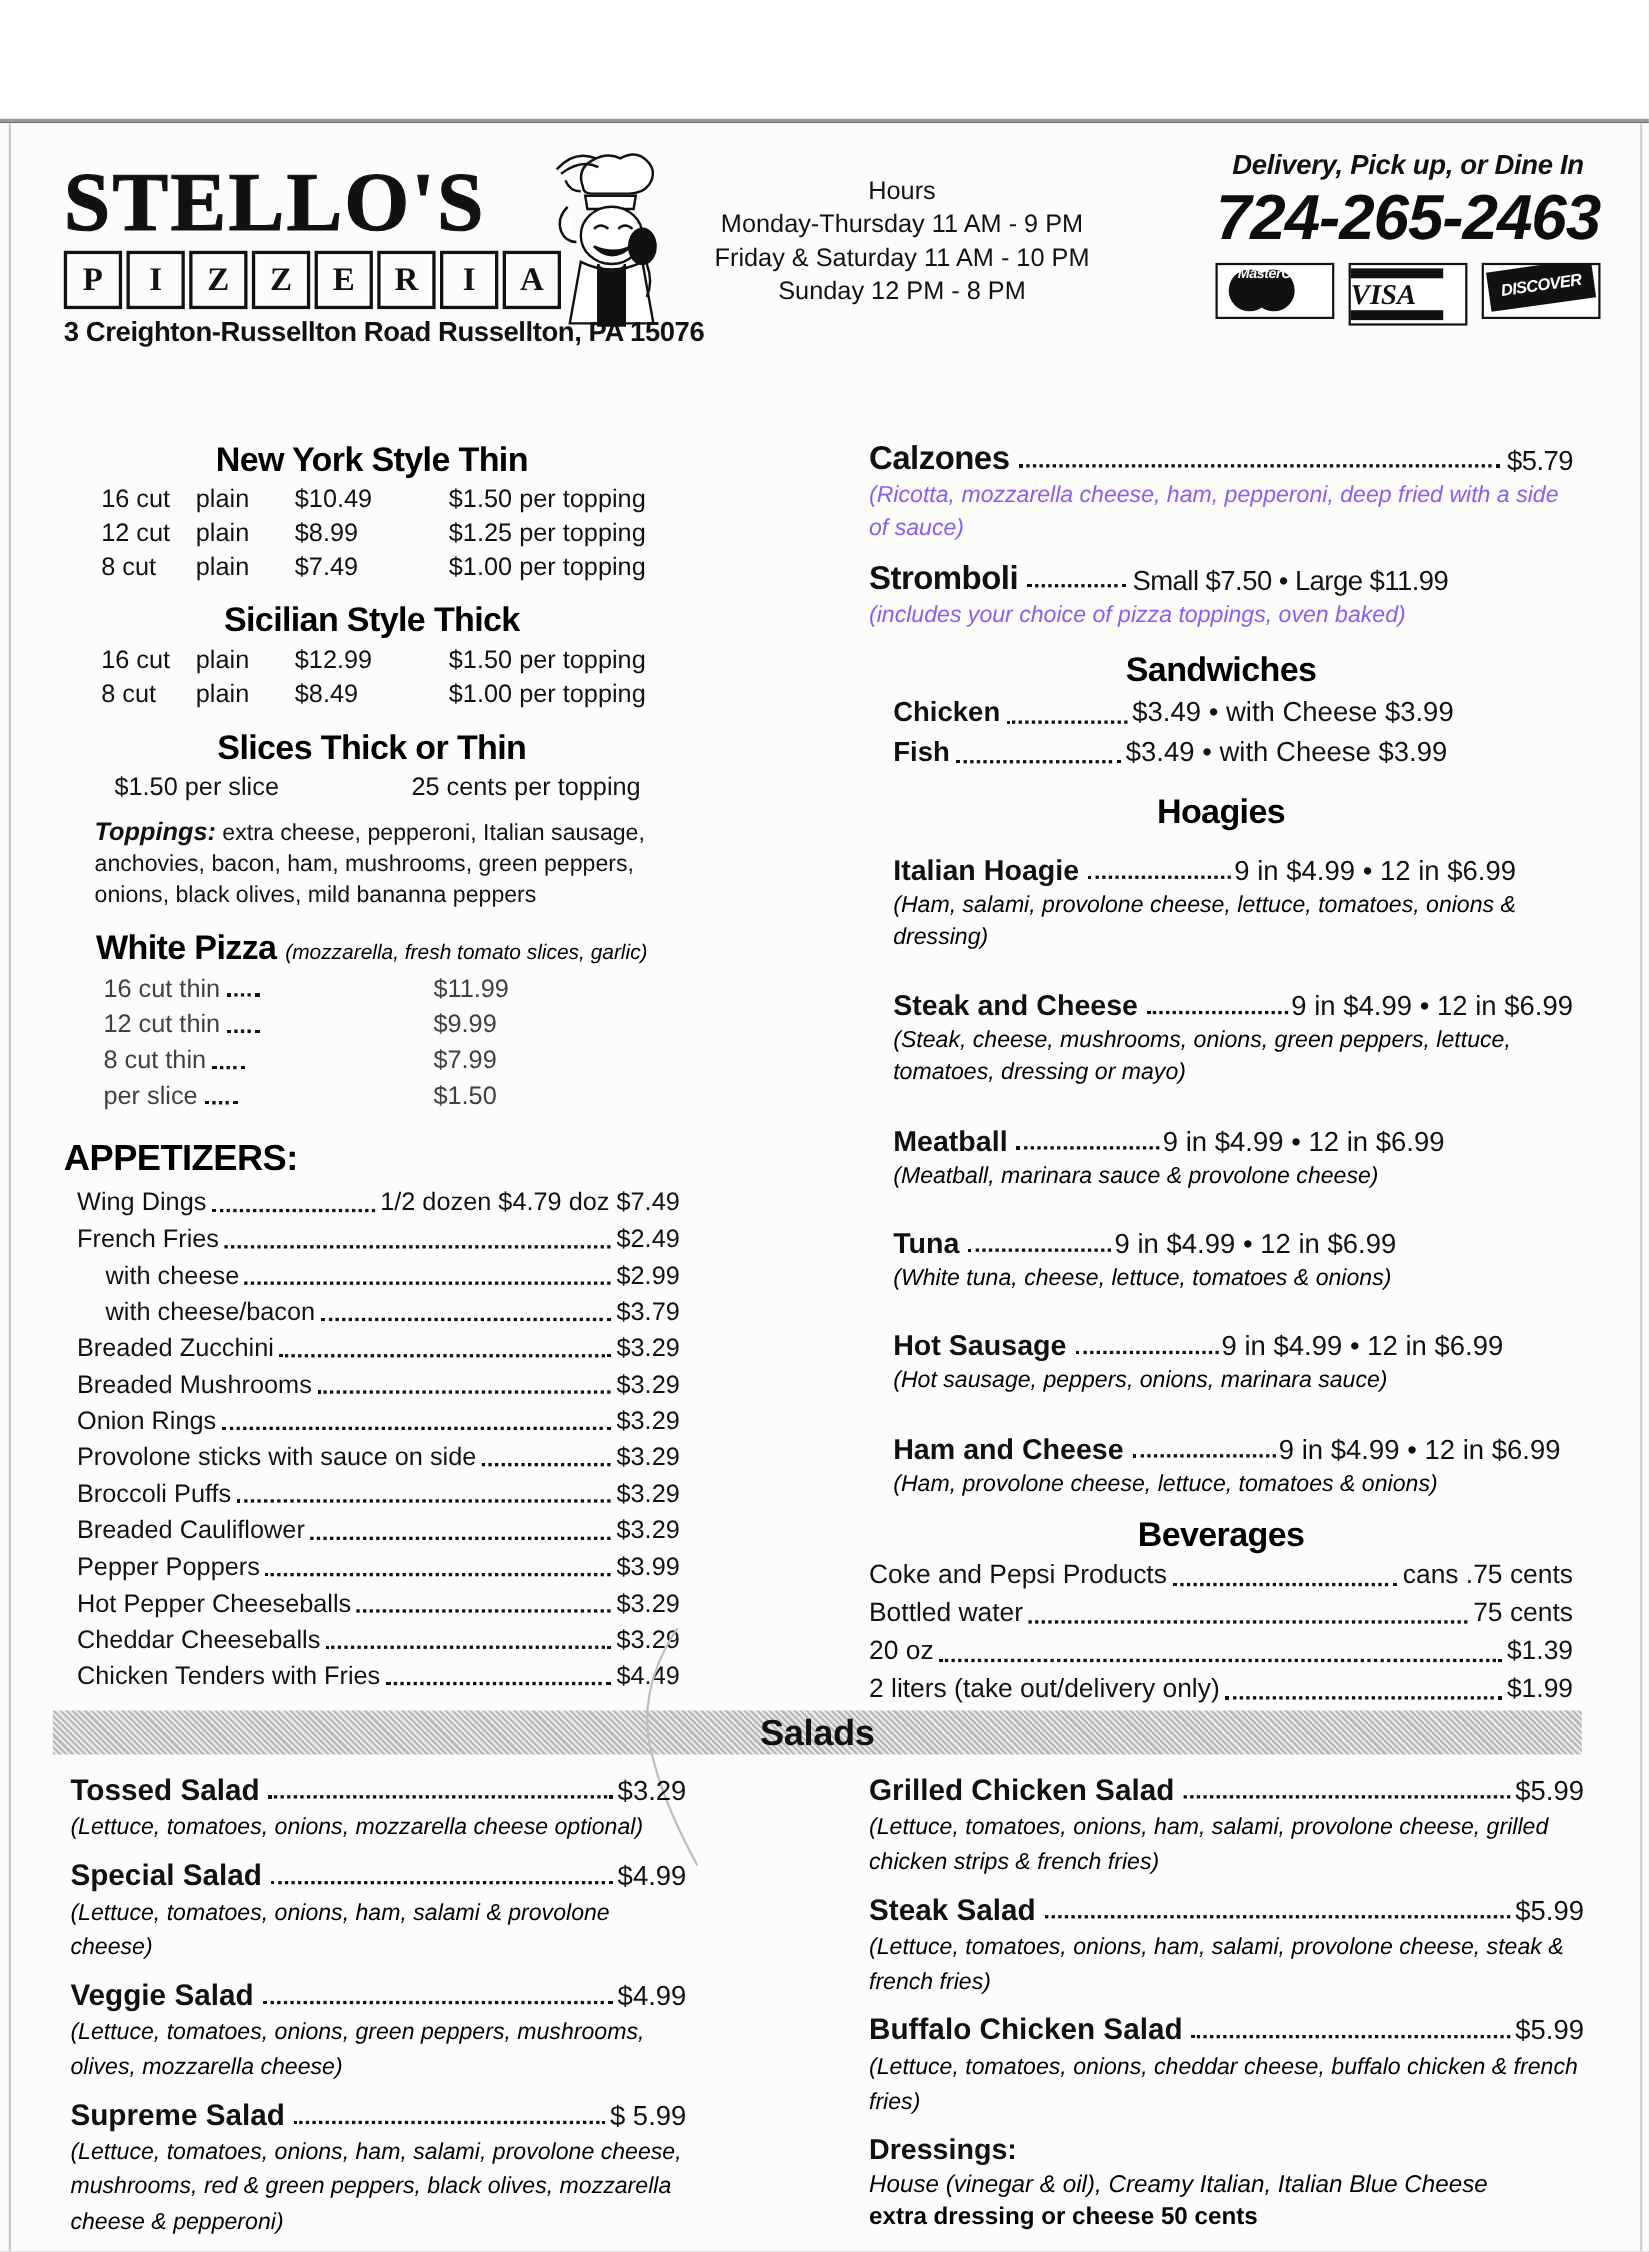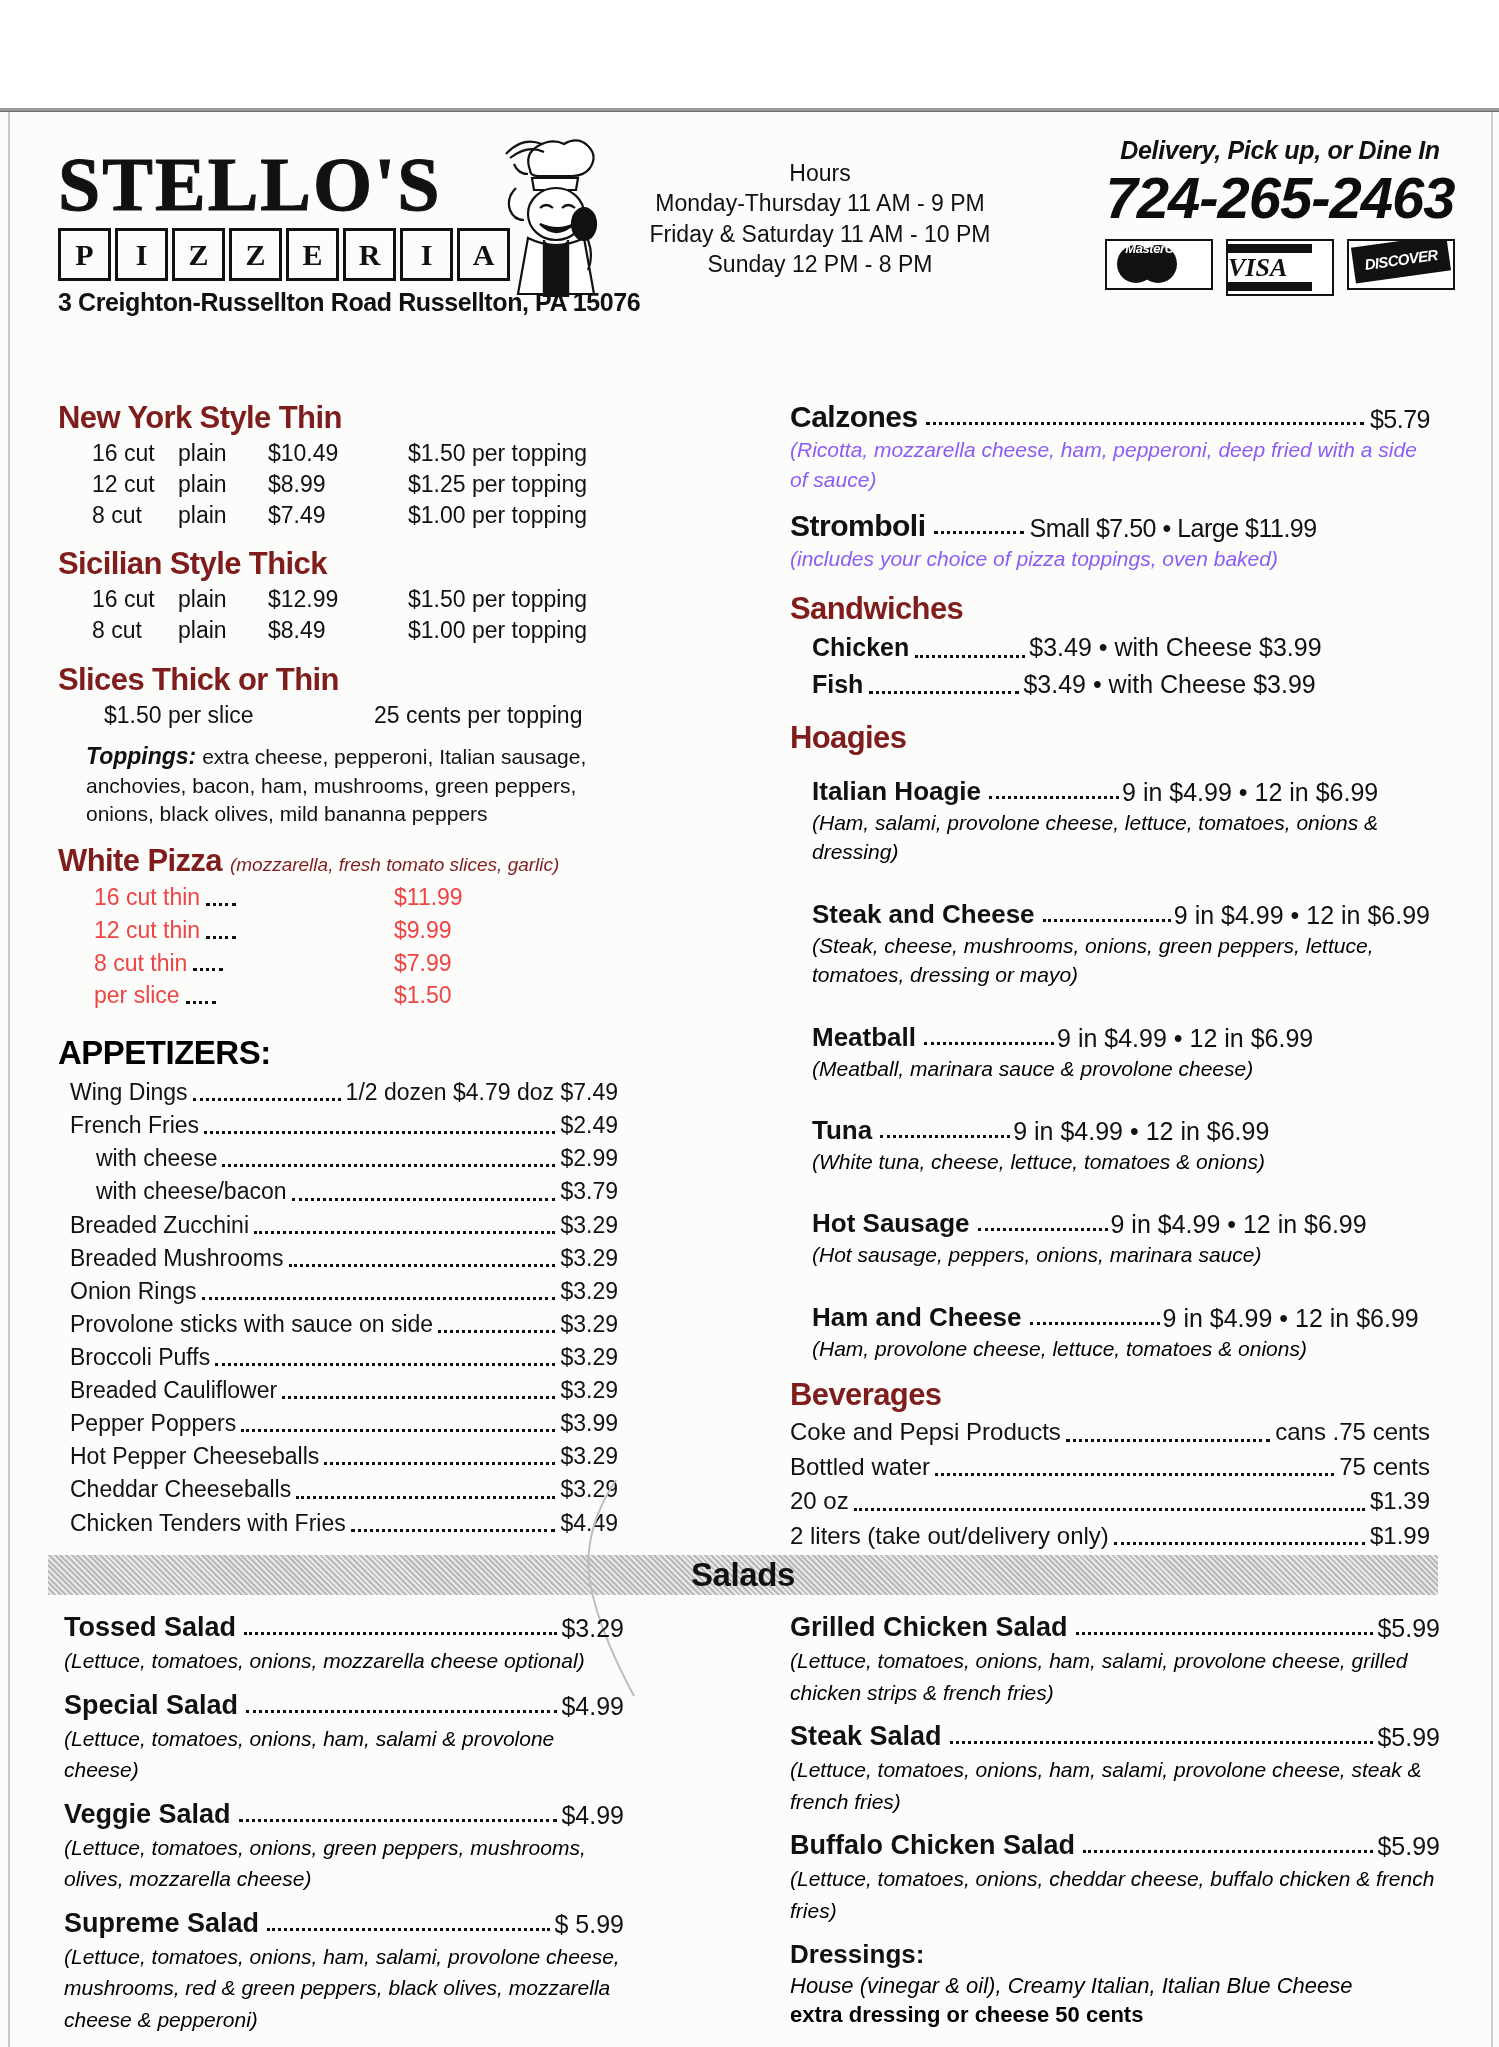"New York Style Thin" h2.sec { color: #7f1d1d -> #000000; text-align: none -> center }
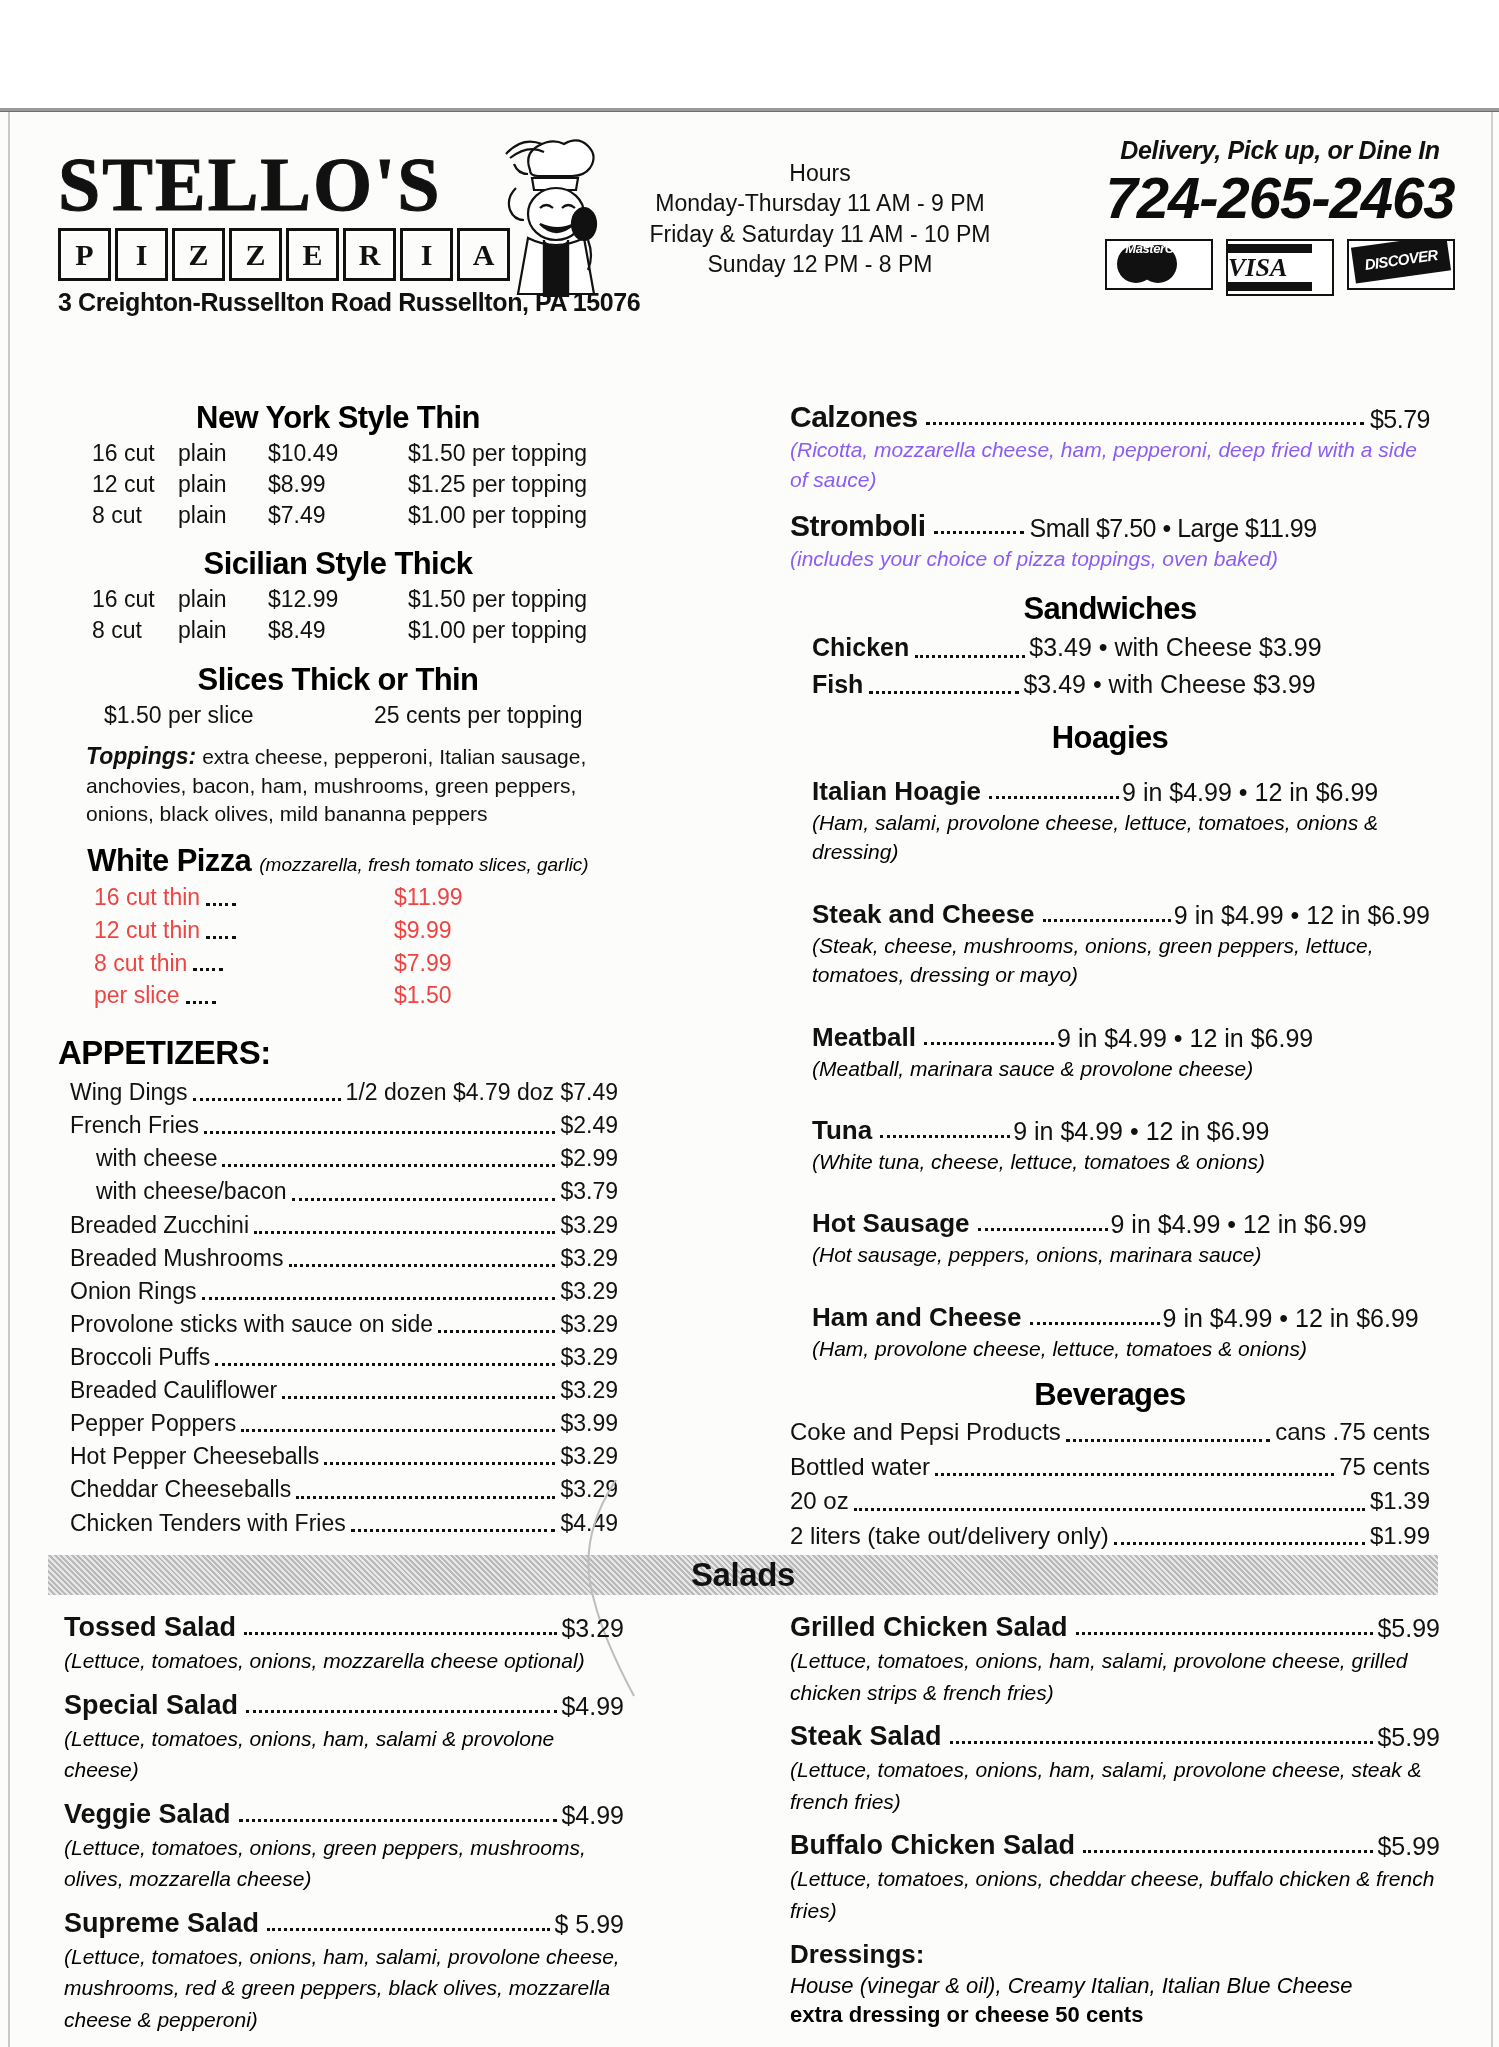"16 cut thin" .wp-row { color: #ef4444 -> #404040 }
